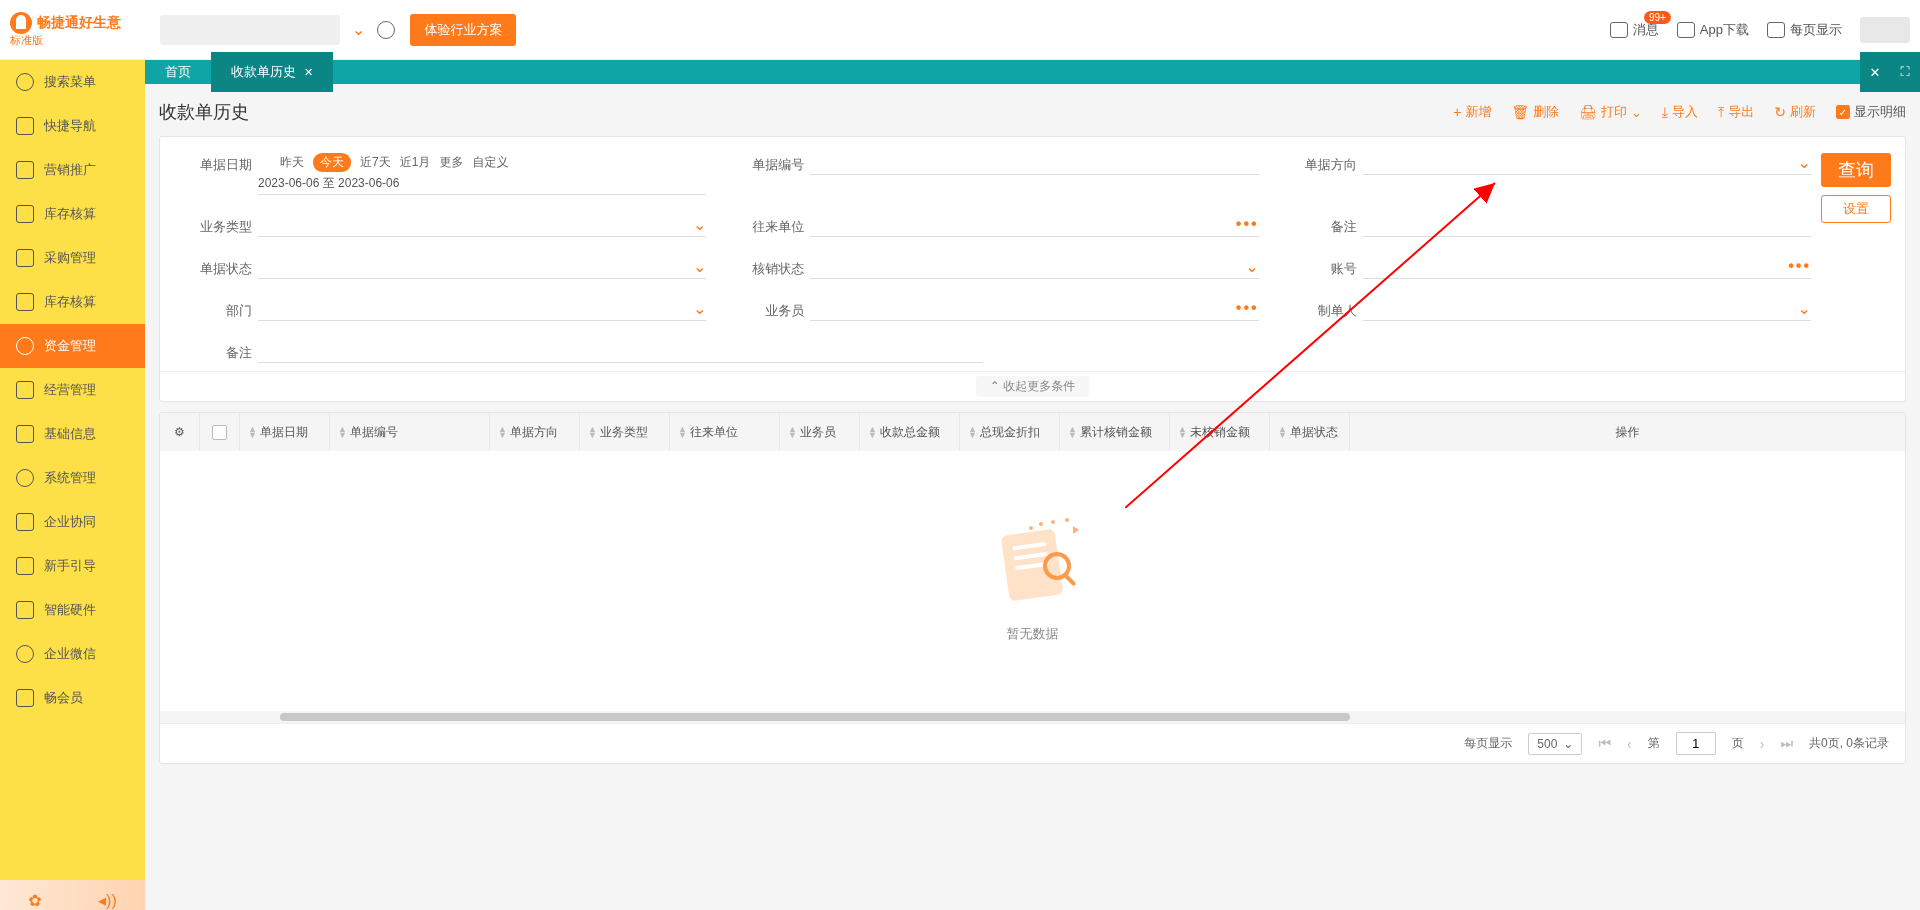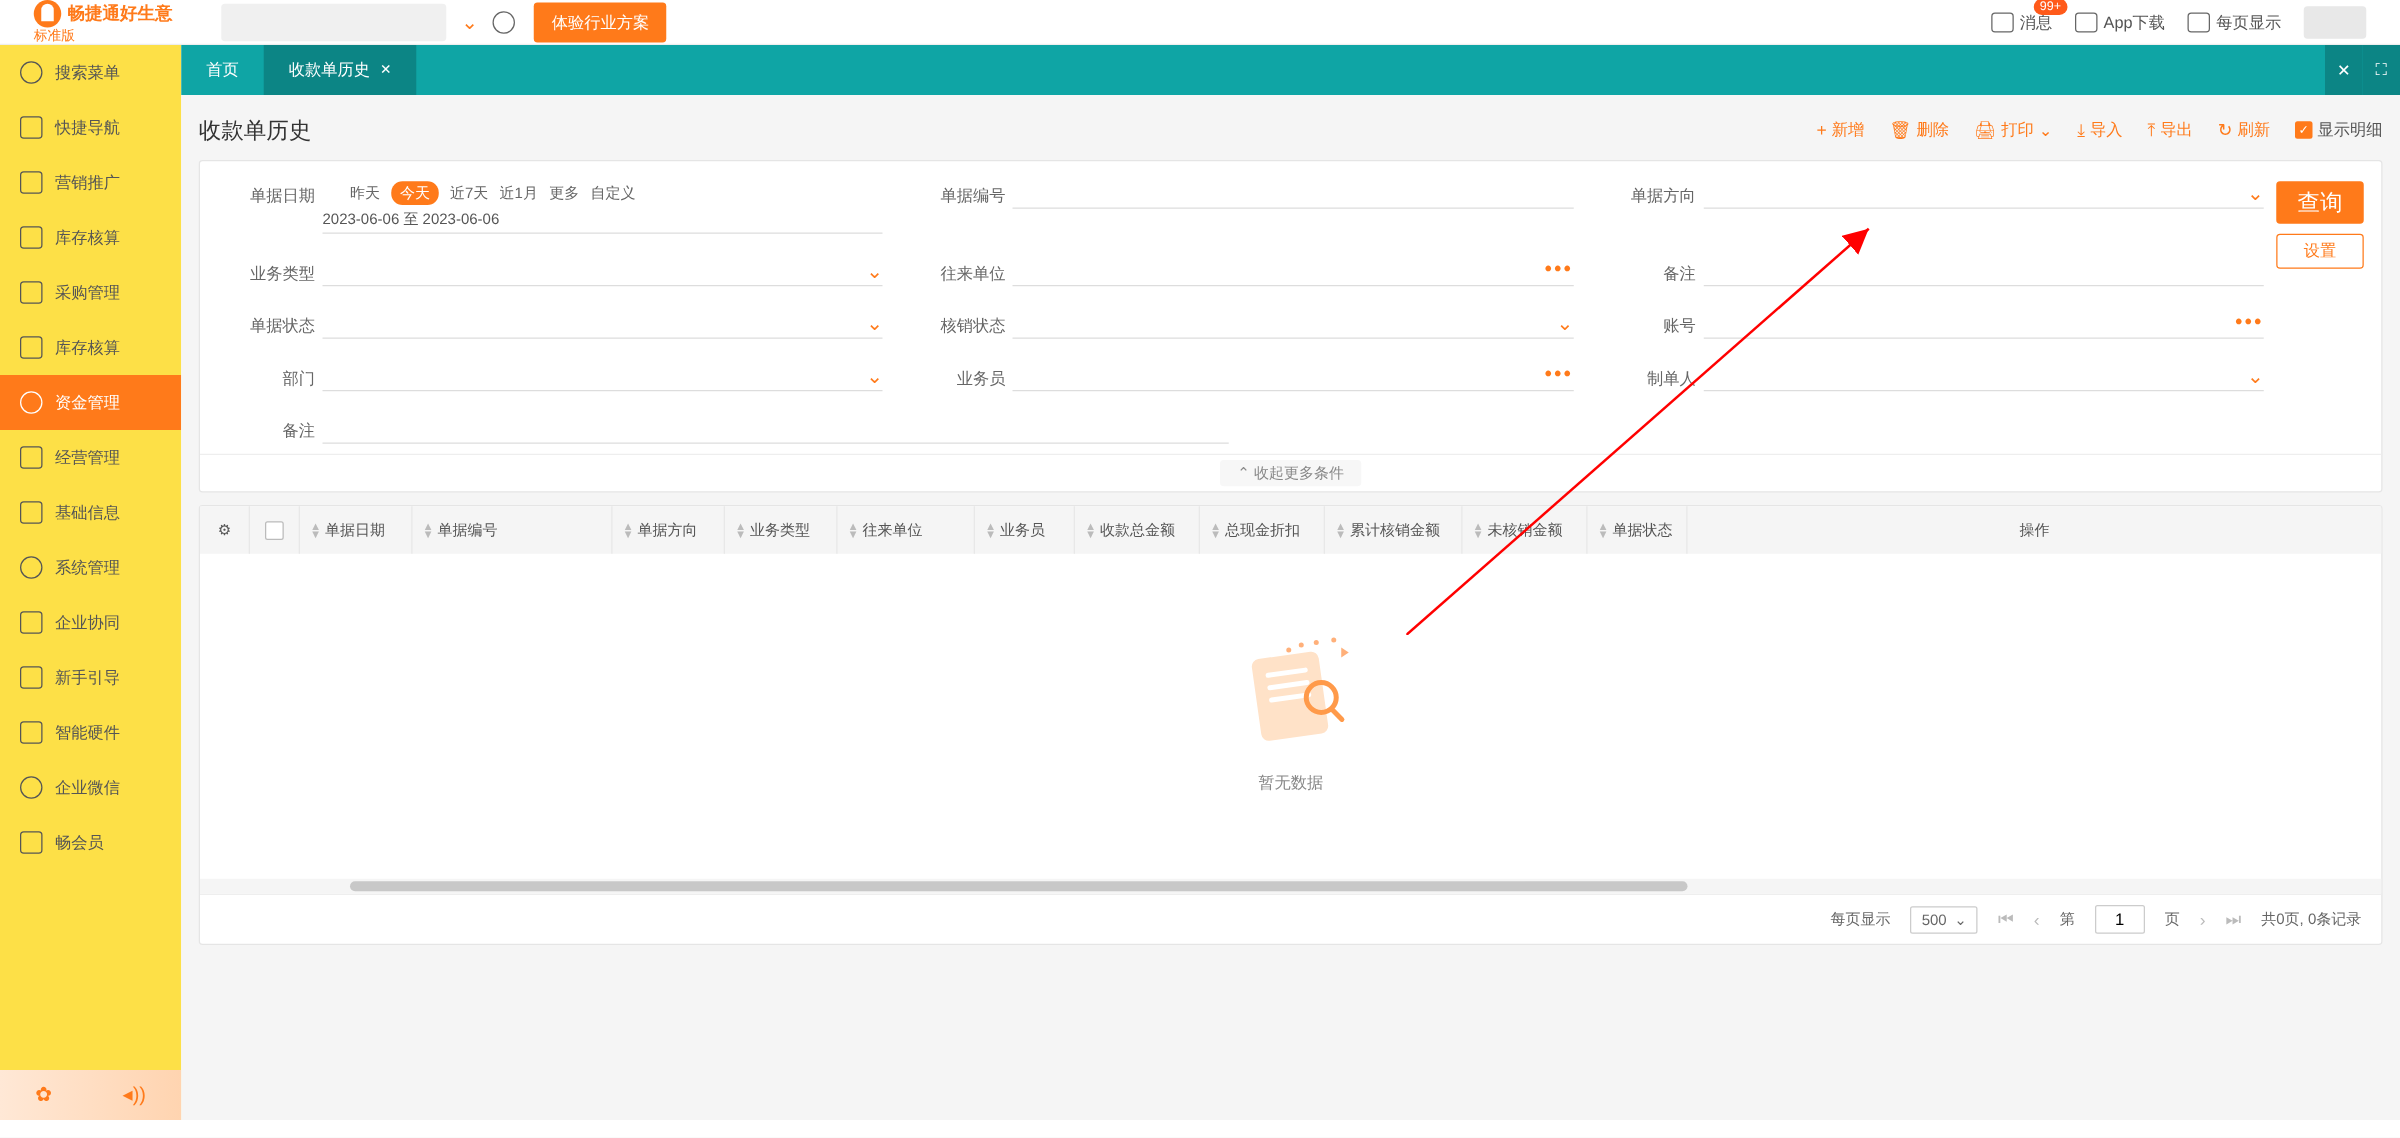"畅捷通好生意" .header { height: 36px -> 60px; padding: 0 27px -> 0 10px }
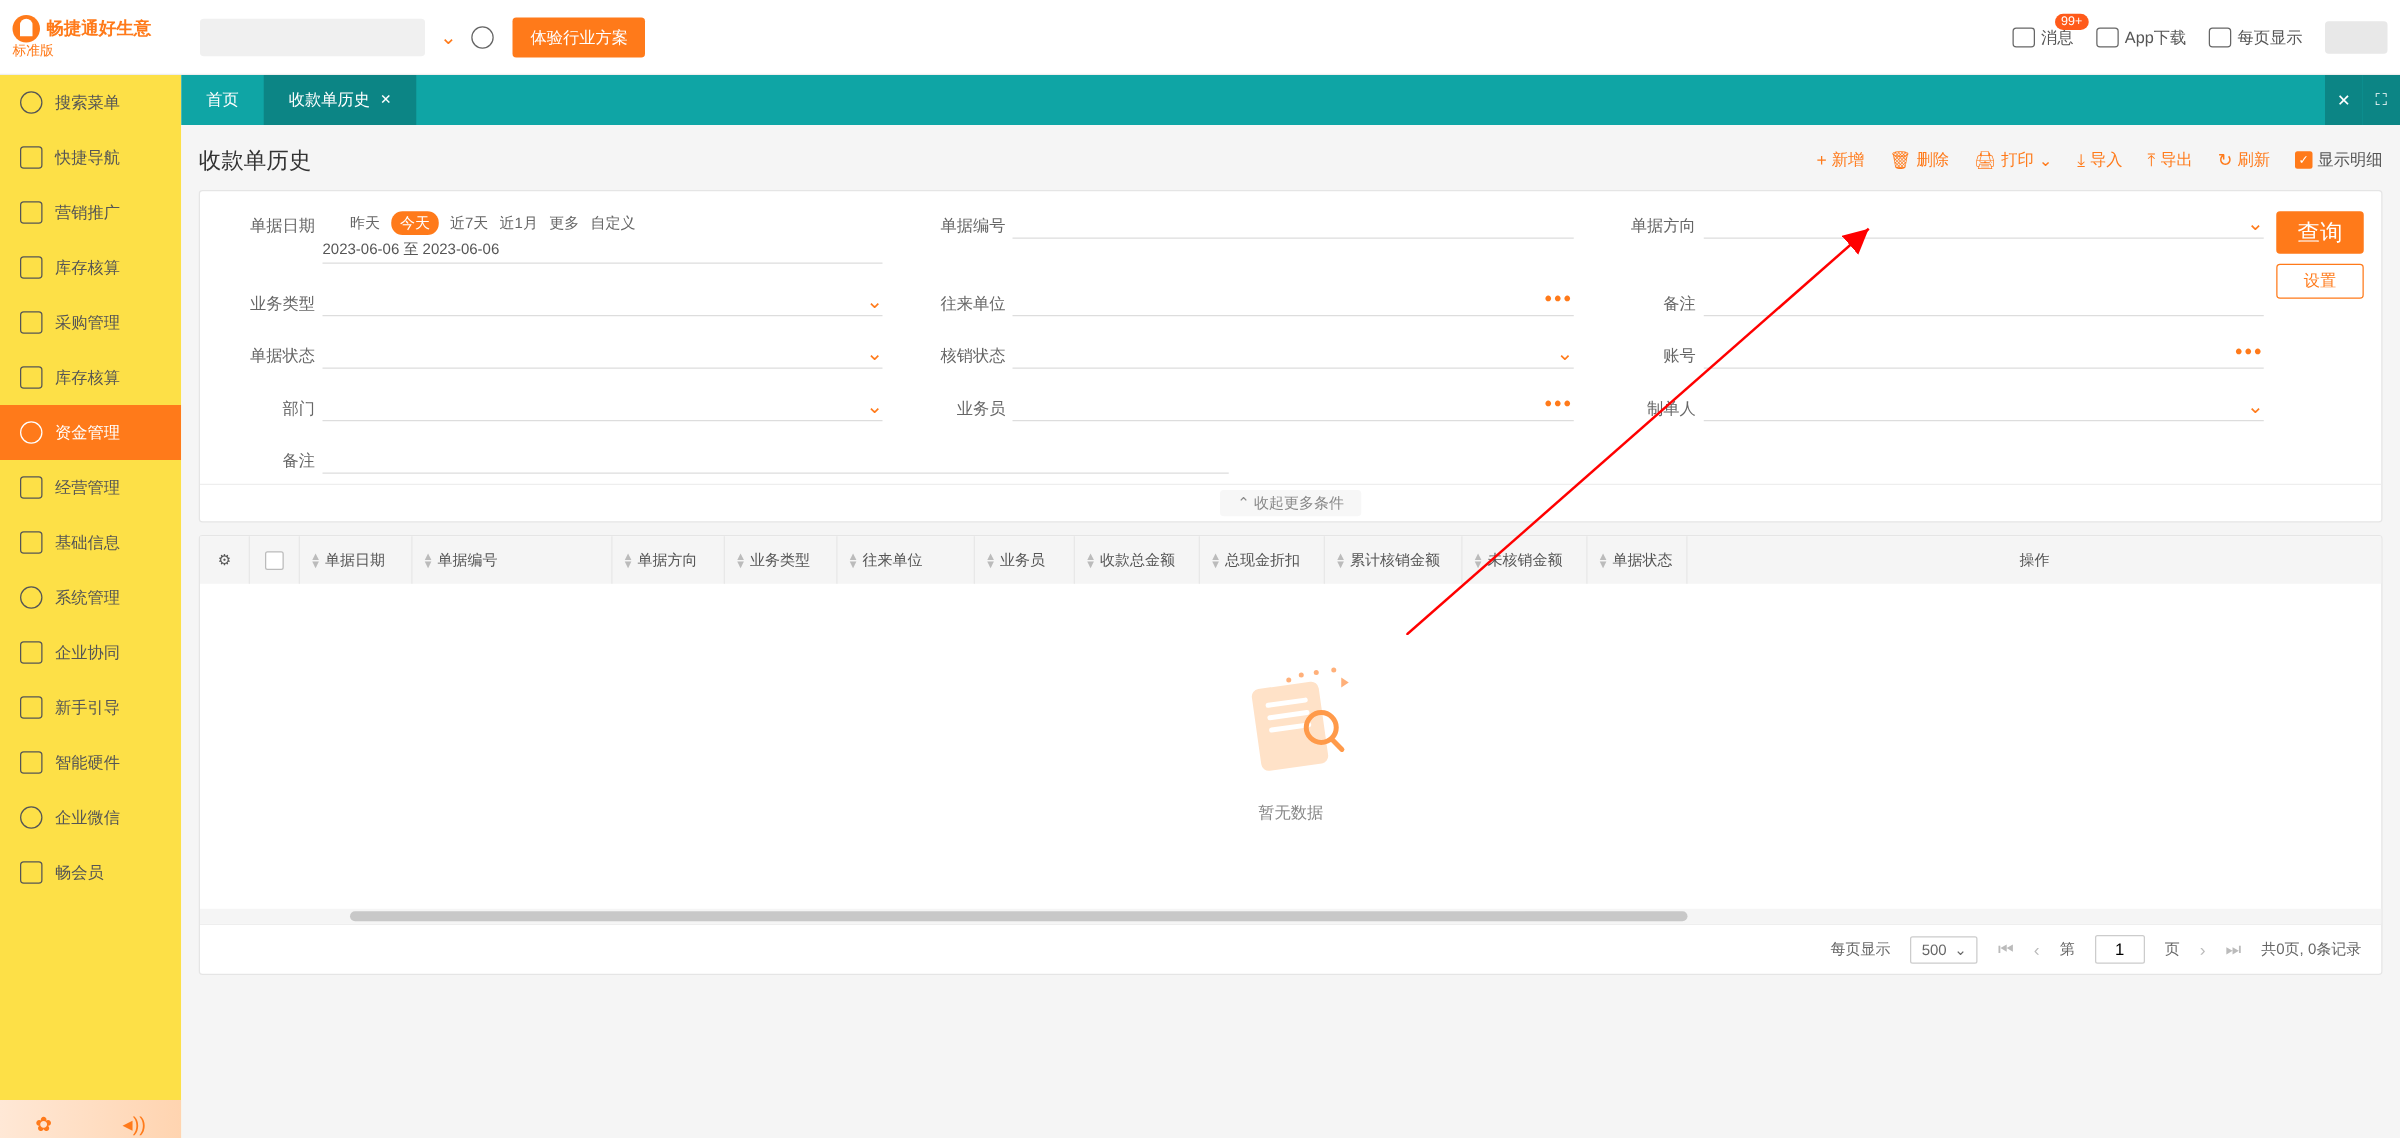"首页" .tabs-bar { height: 40px -> 24px }
